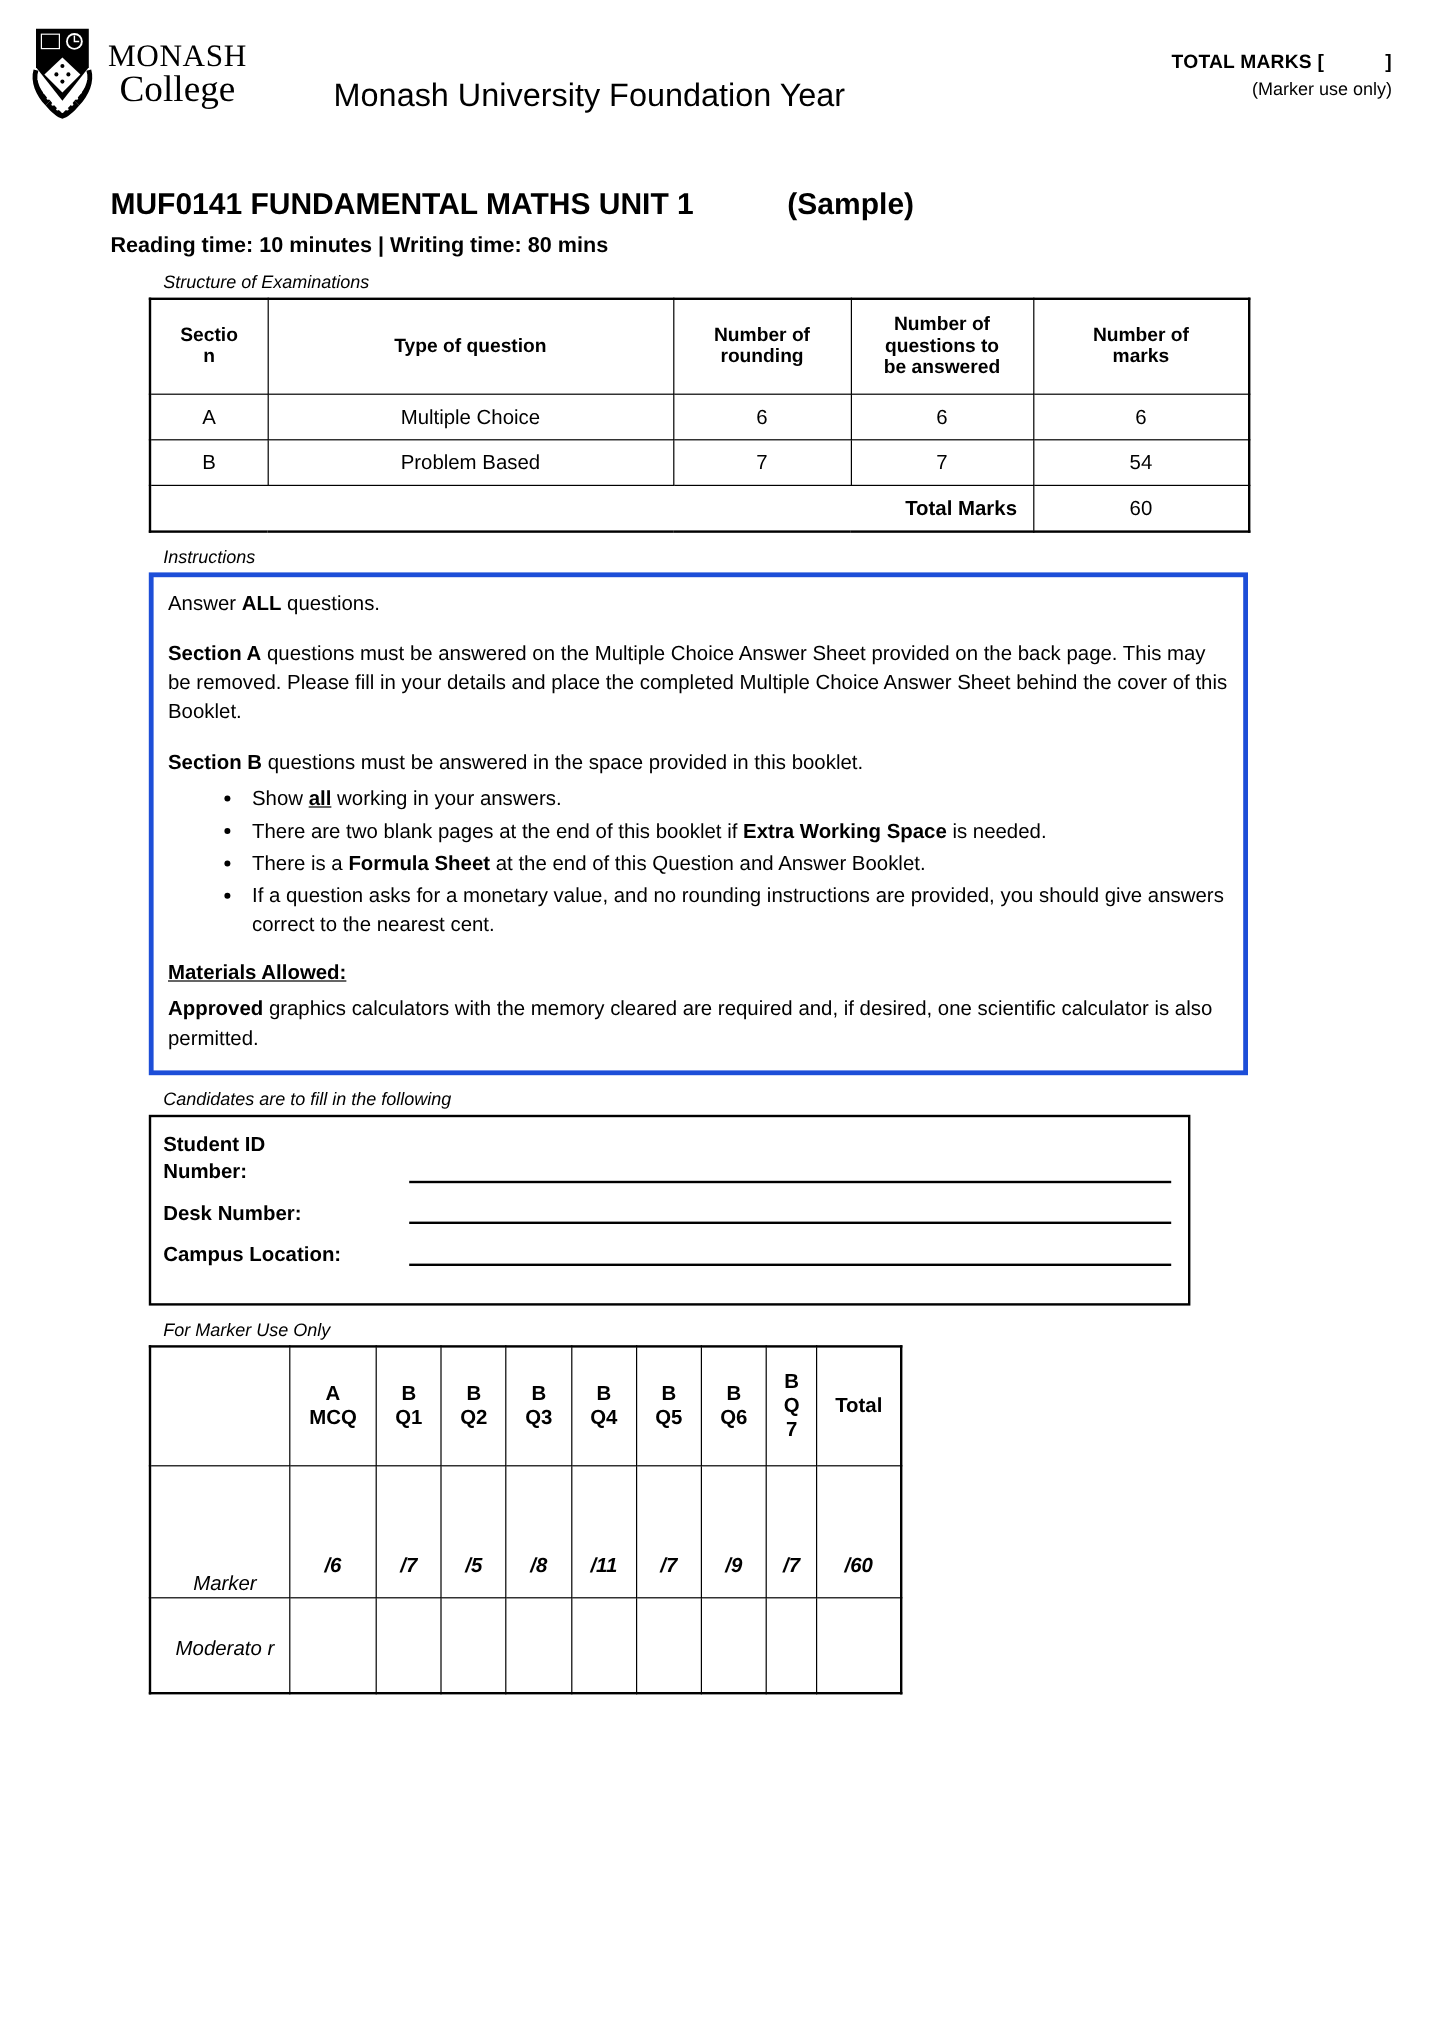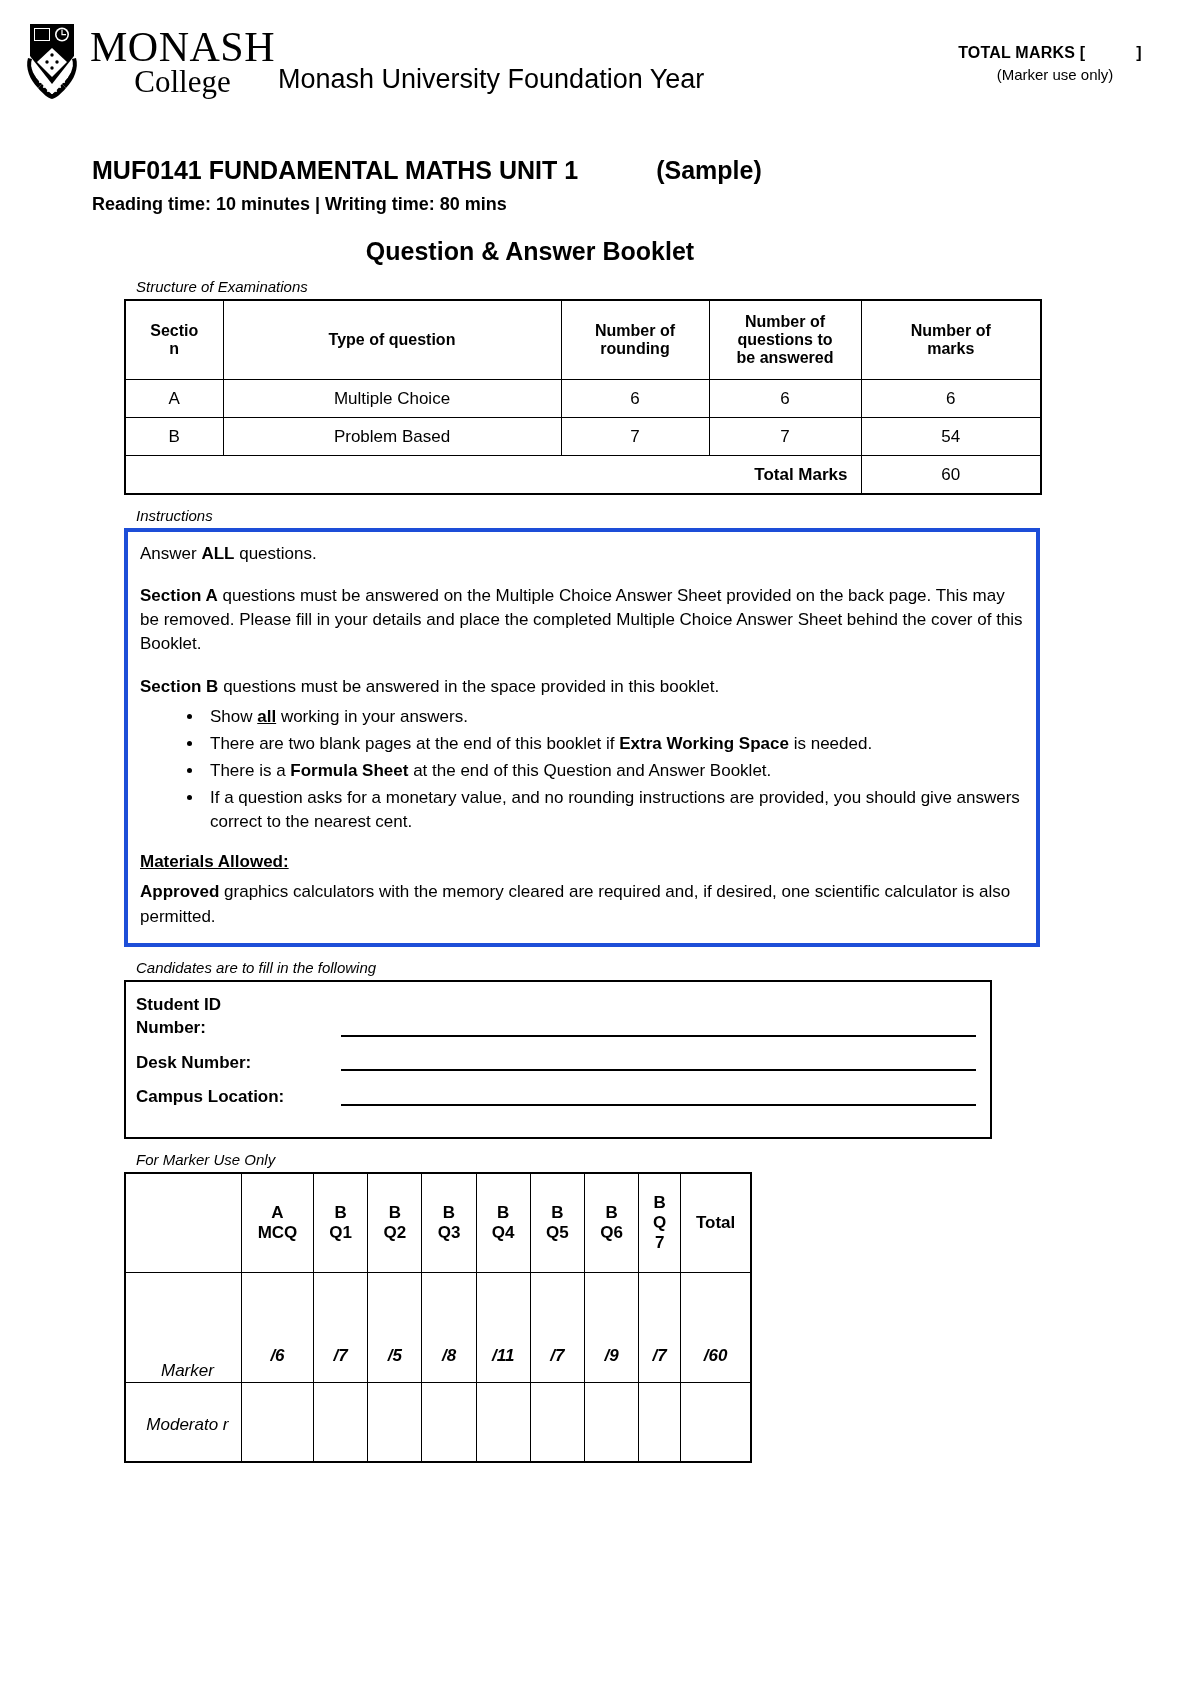"MONASH" .logo-monash { font-size: 42px -> 26px }
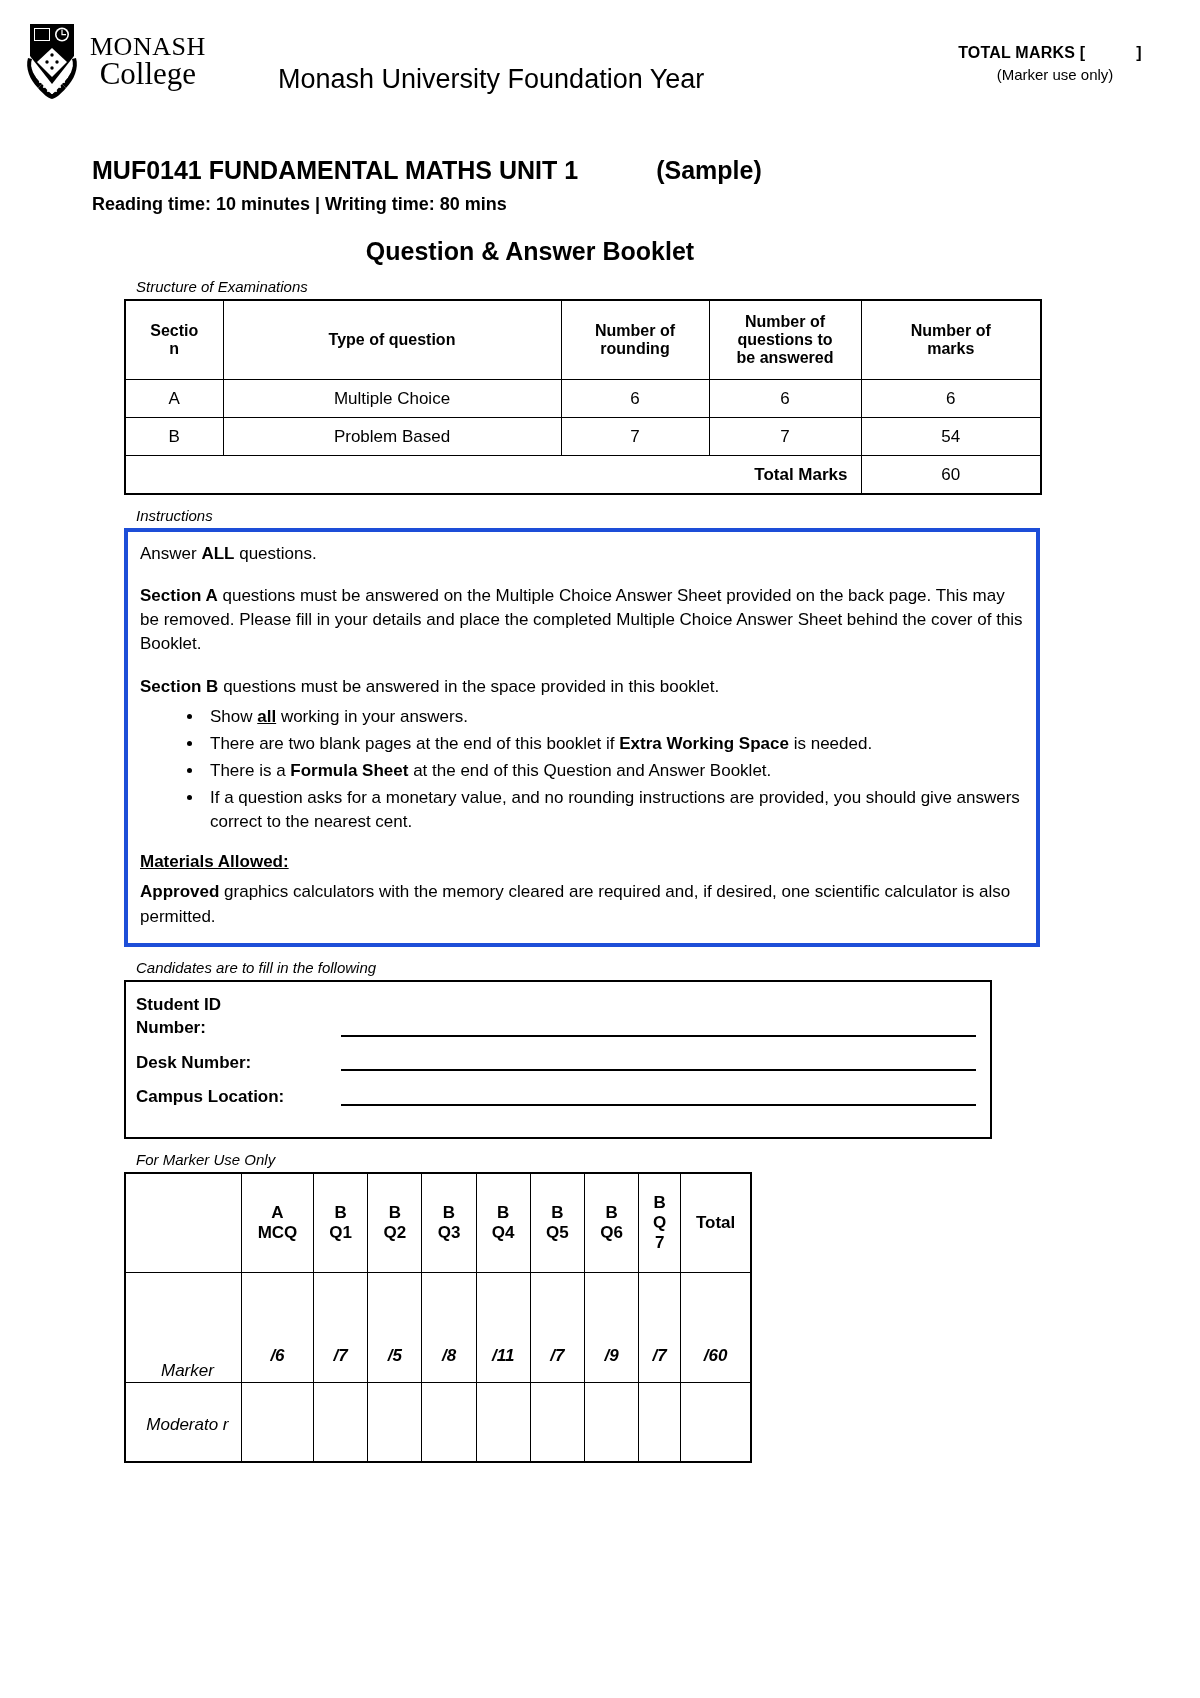"TOTAL MARKS [ ]" .marks-block { text-align: center -> right }
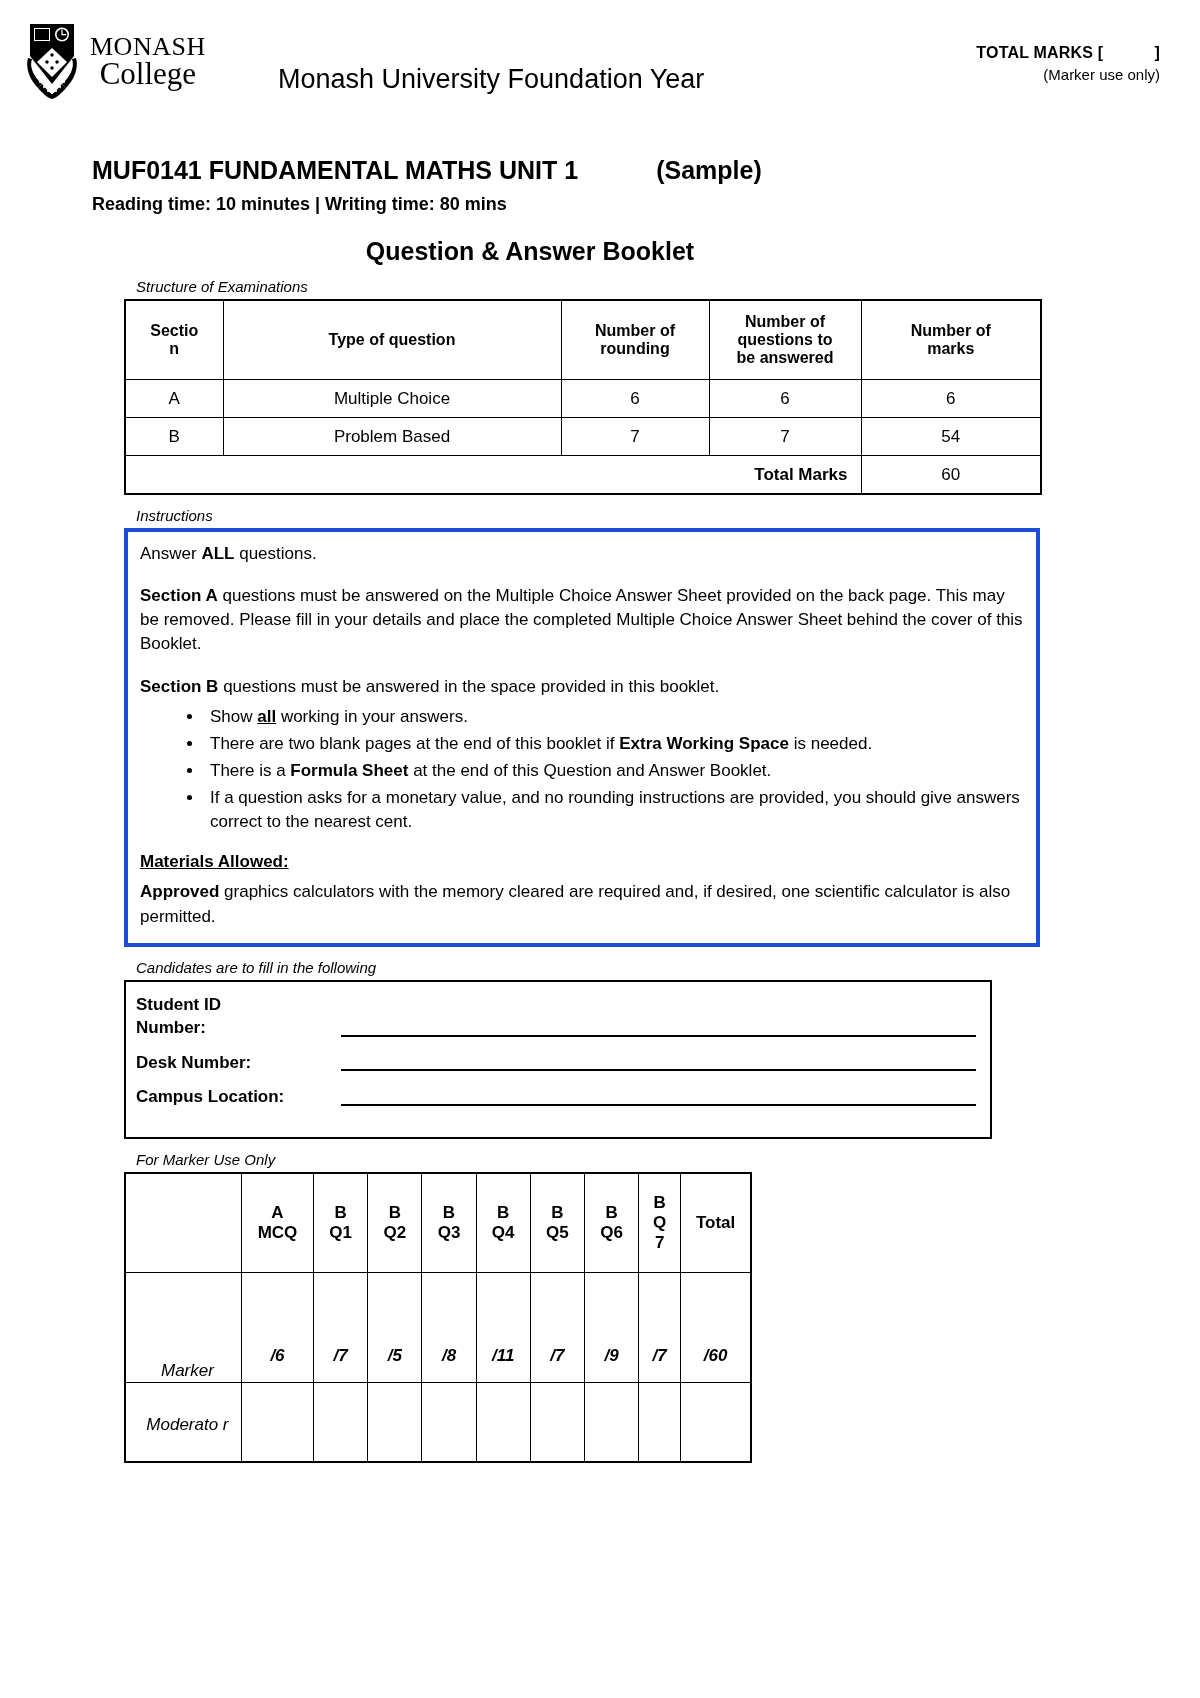"Question & Answer Booklet" div.booklet-title { html: <div>Question &amp; Answer Booklet</div> -> none }
